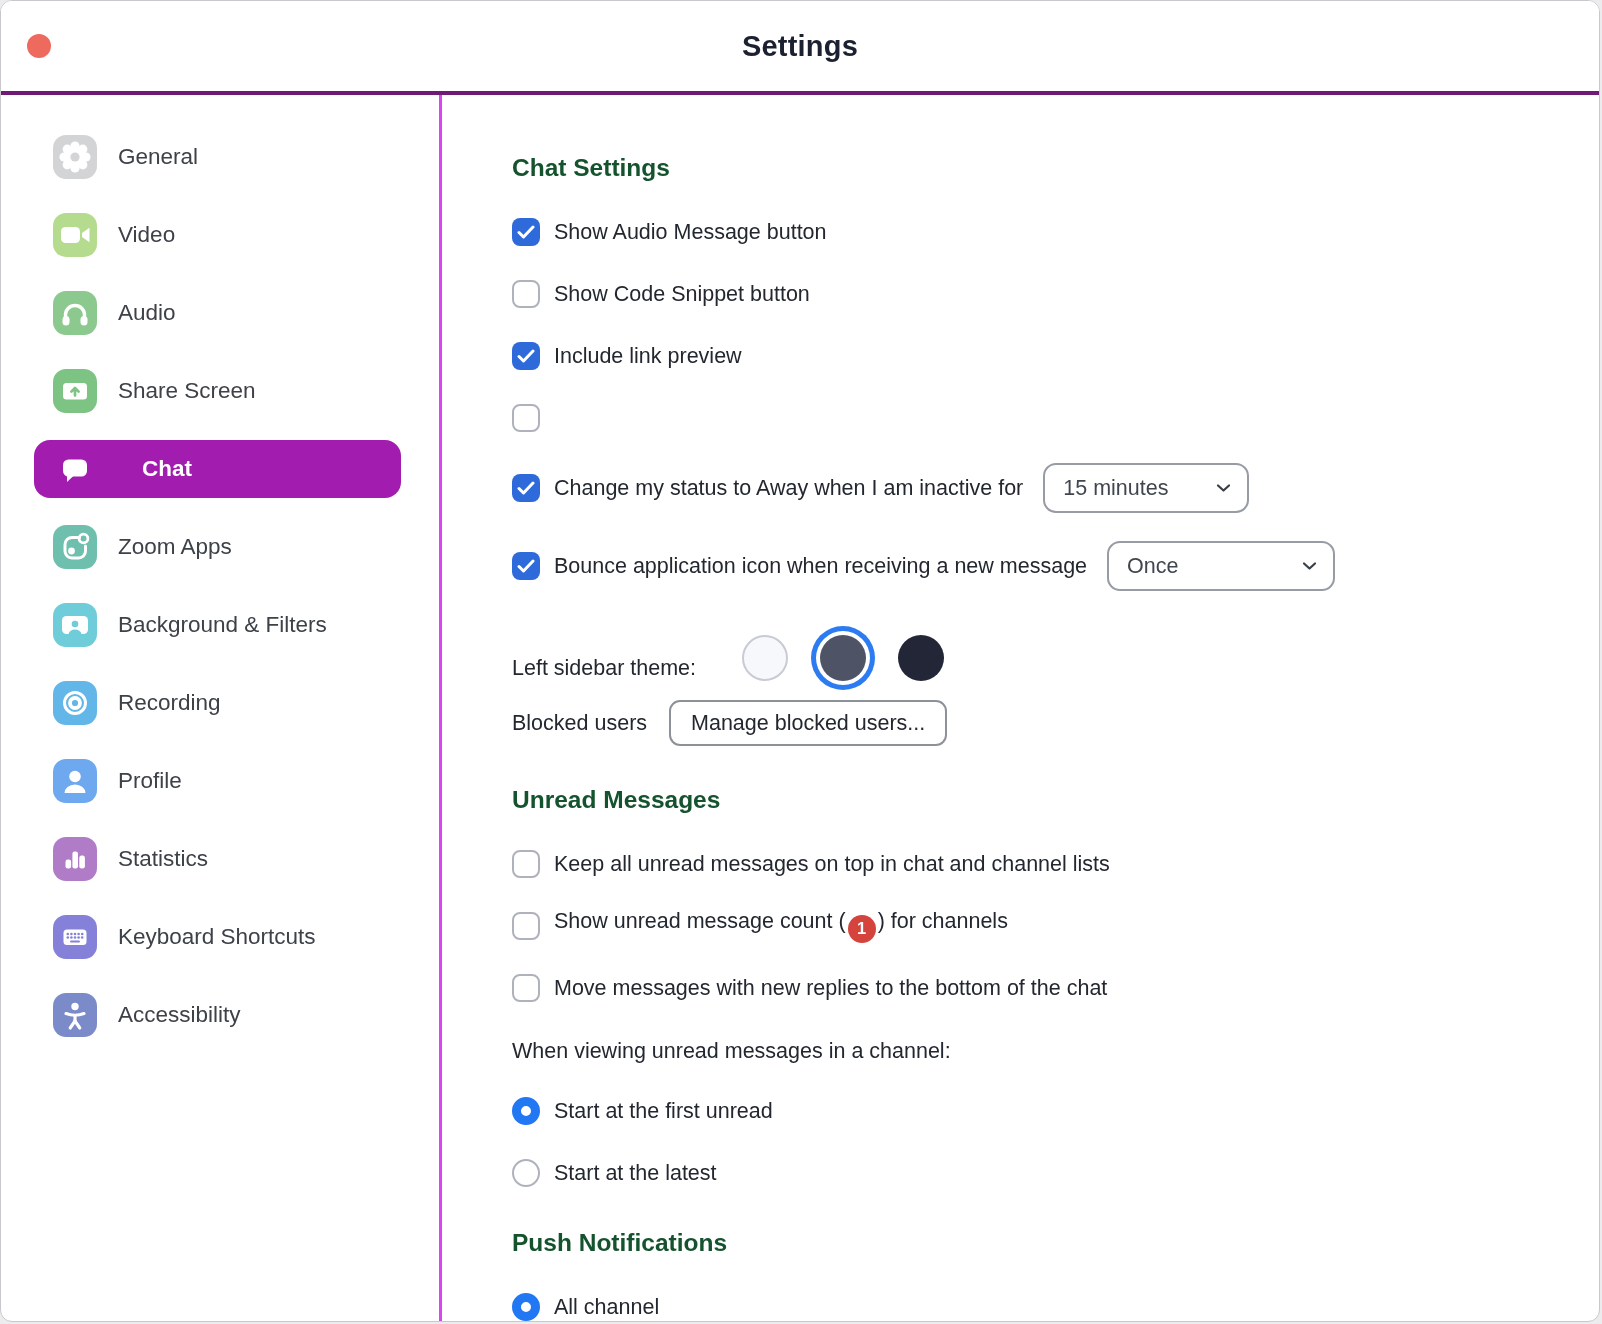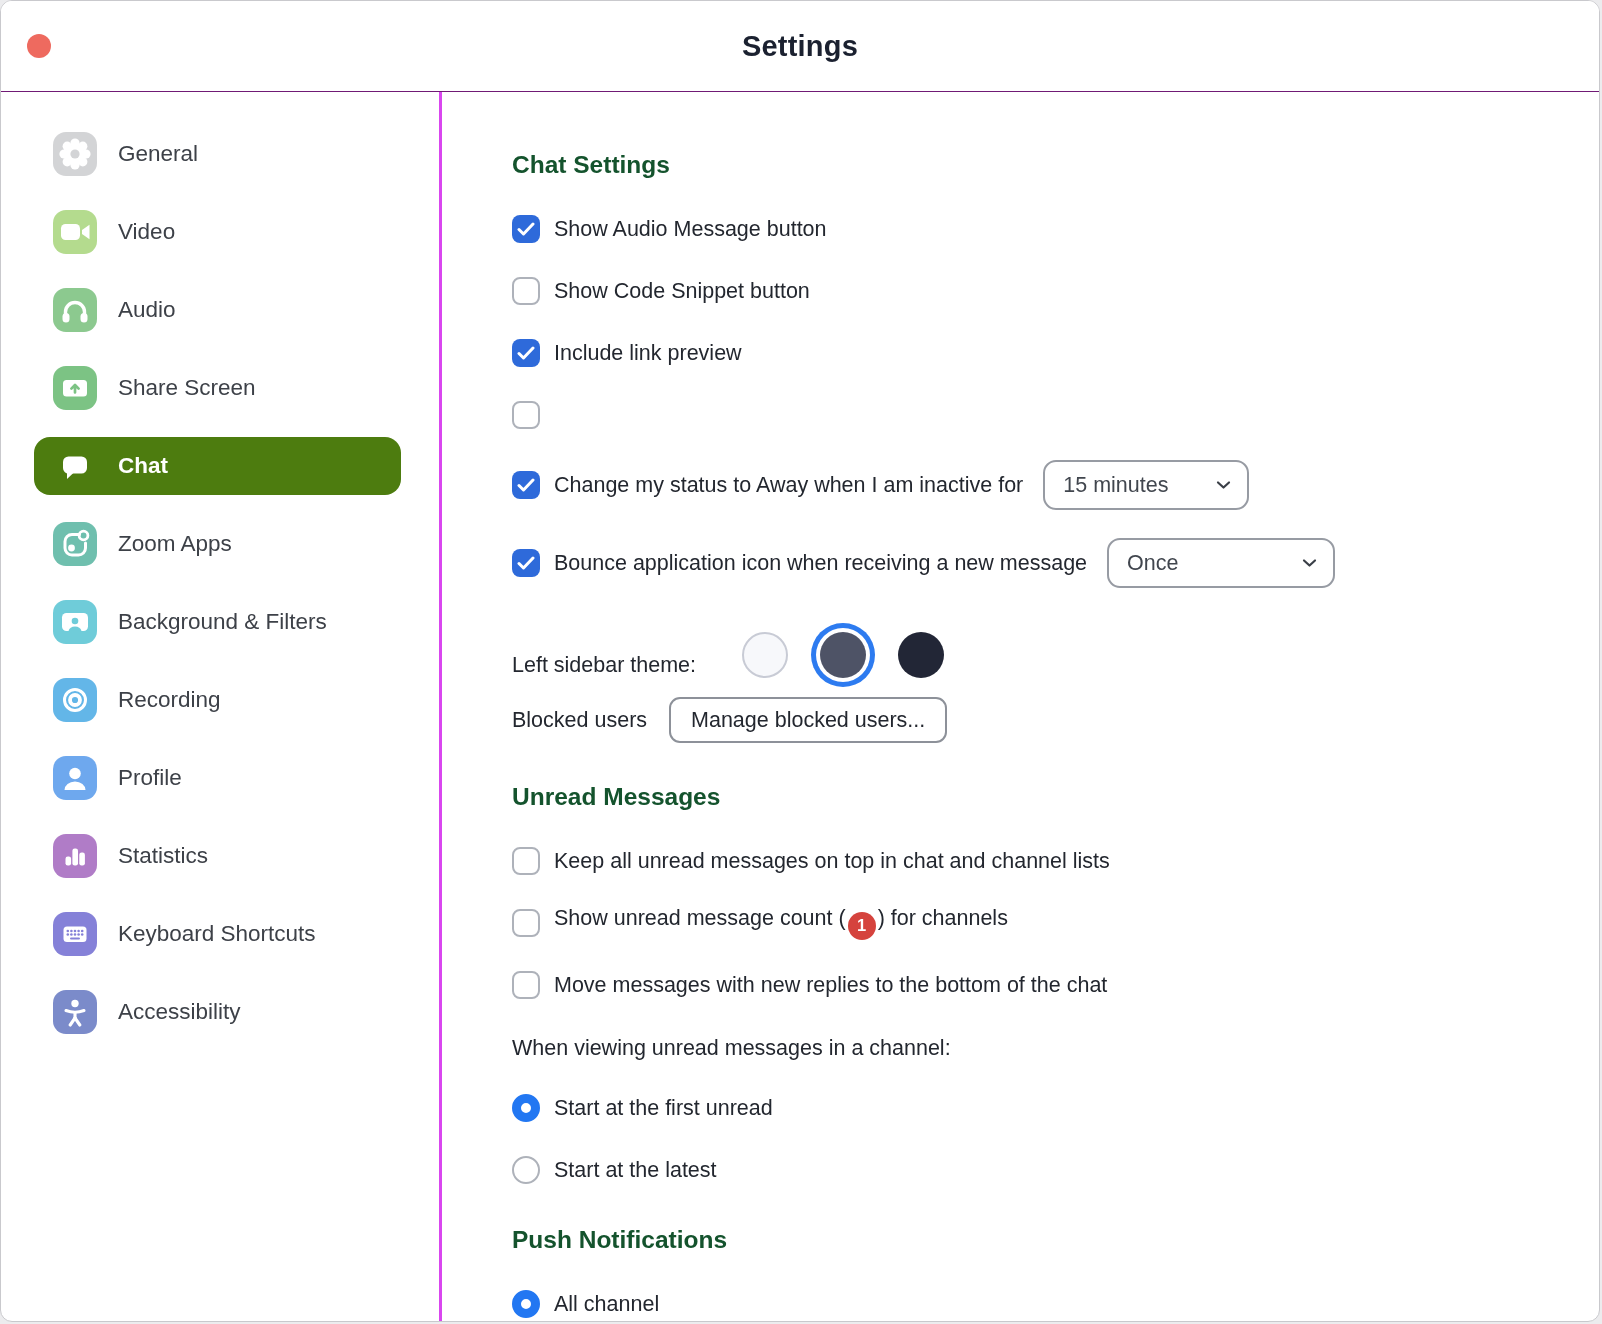"Settings" .titlebar { border-bottom: 1px solid #701a75 -> 4px solid #701a75 }
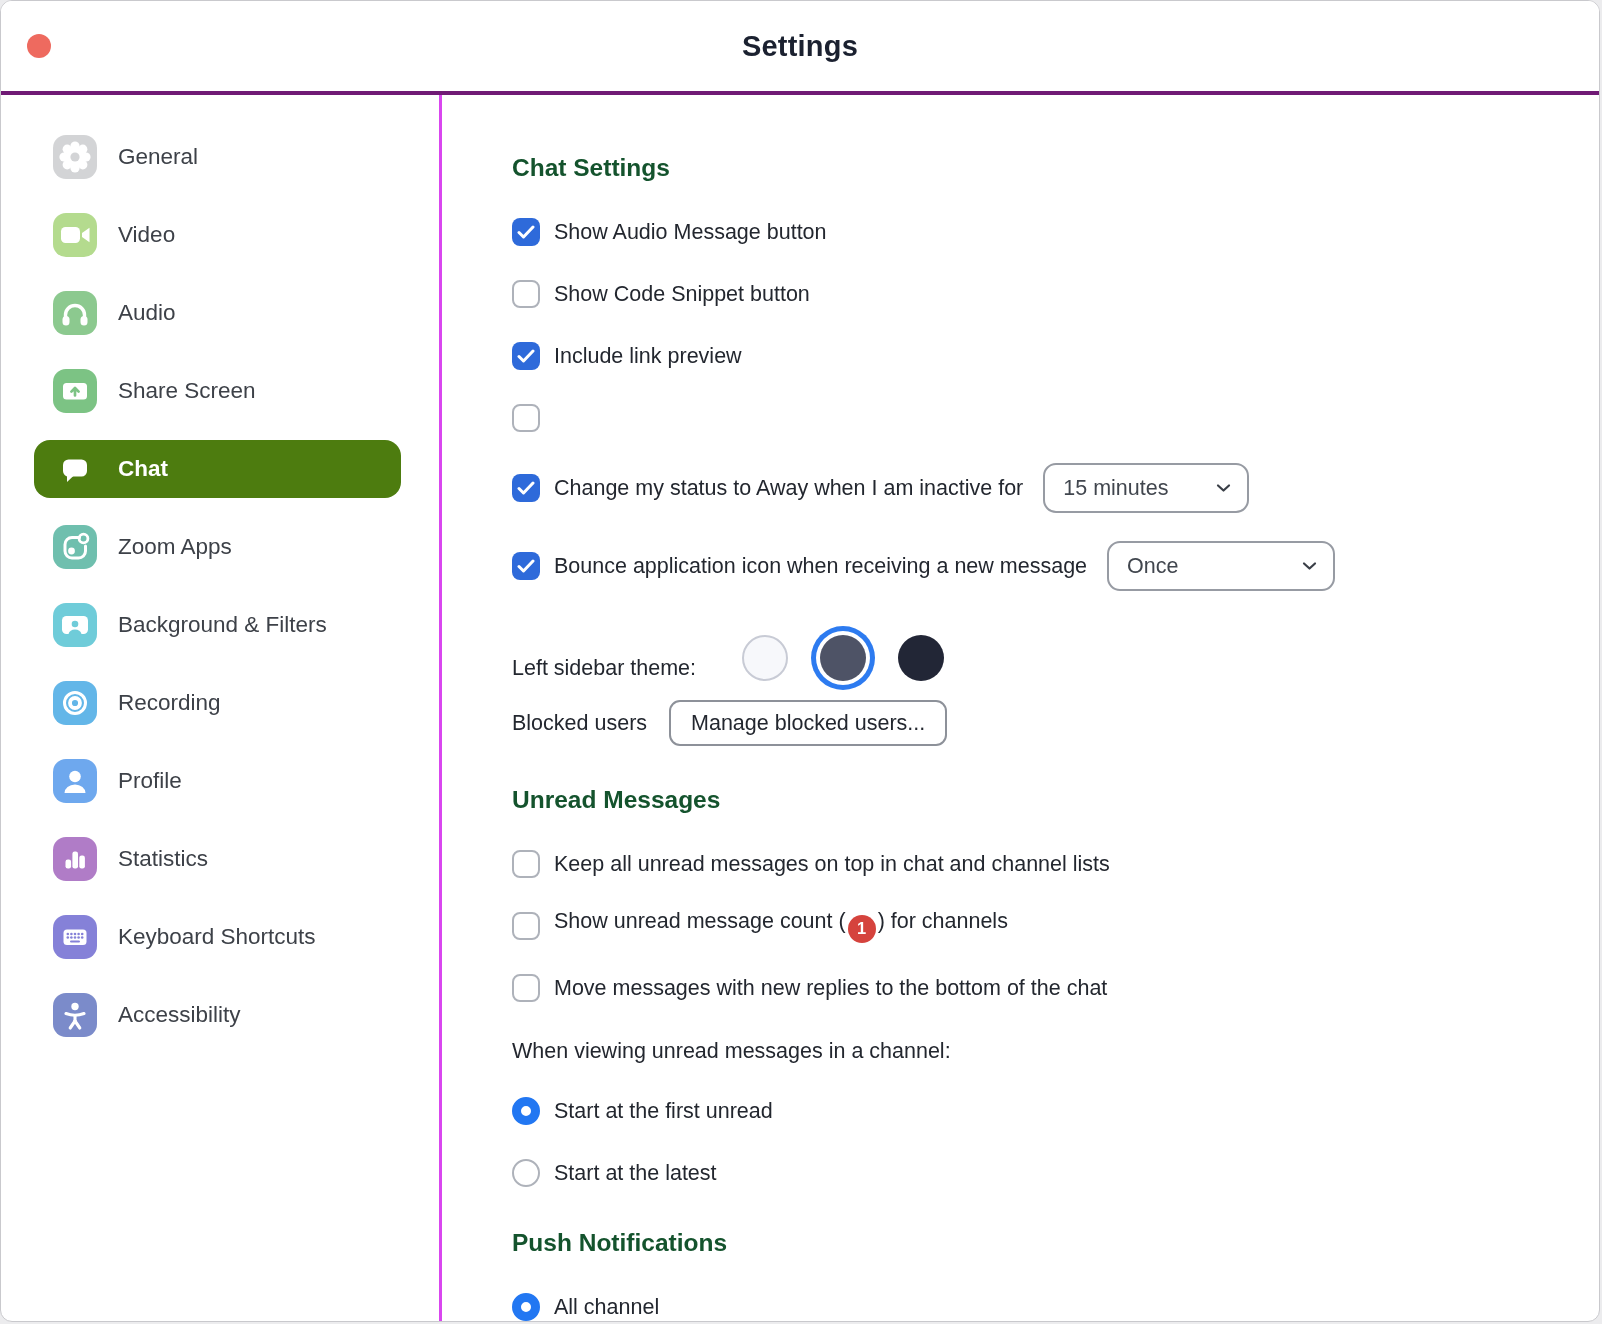"Chat" .side-item.selected { background: #4d7c0f -> #a21caf; gap: none -> 24px }
